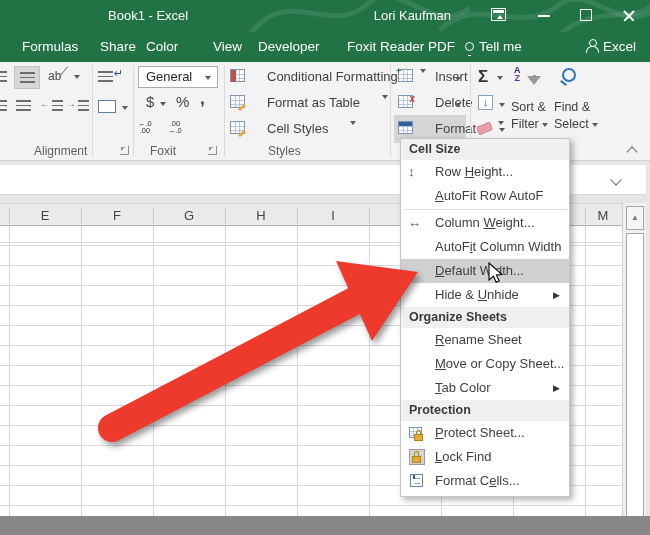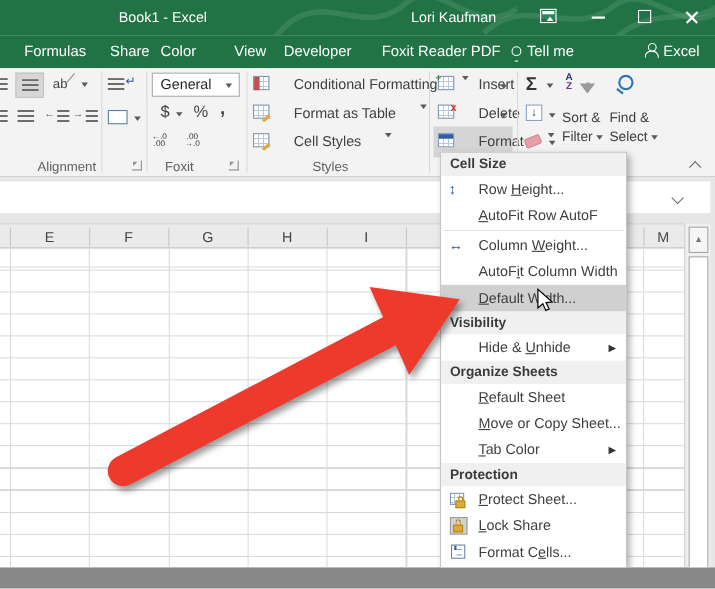"Styles" span.glabel { left: 284px -> 268px }
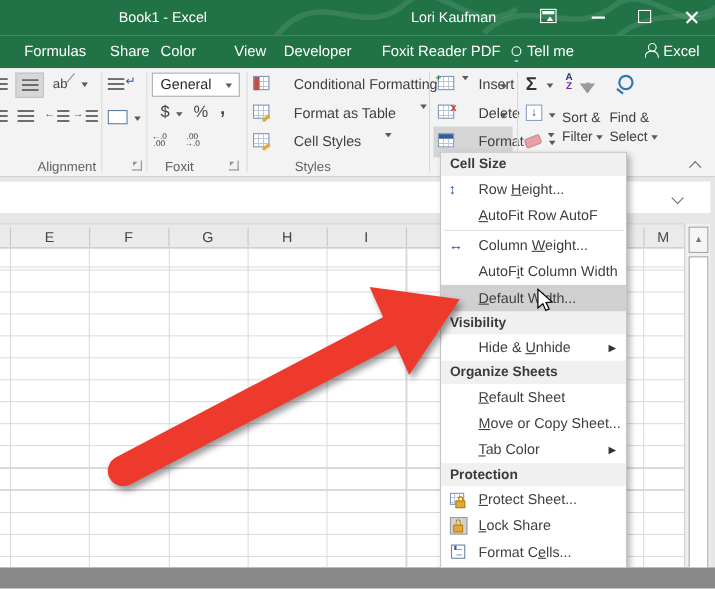"Visibility" div.mhdr { html: <div>Visibility</div> -> none }
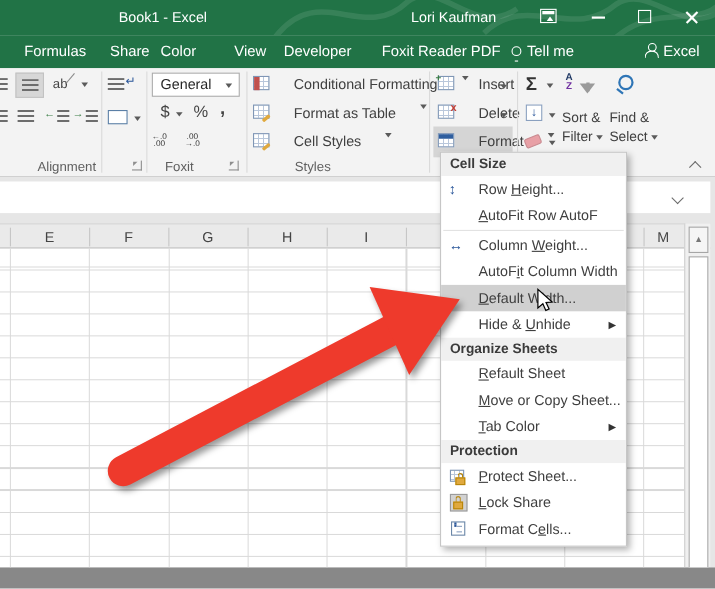"efault Sheet" span { text: efault -> ename }
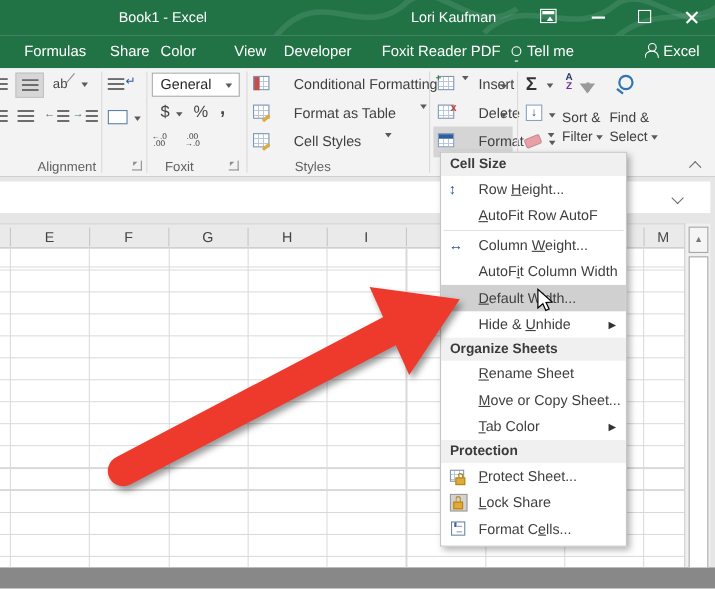"ock Share" span { text: Share -> Find }
